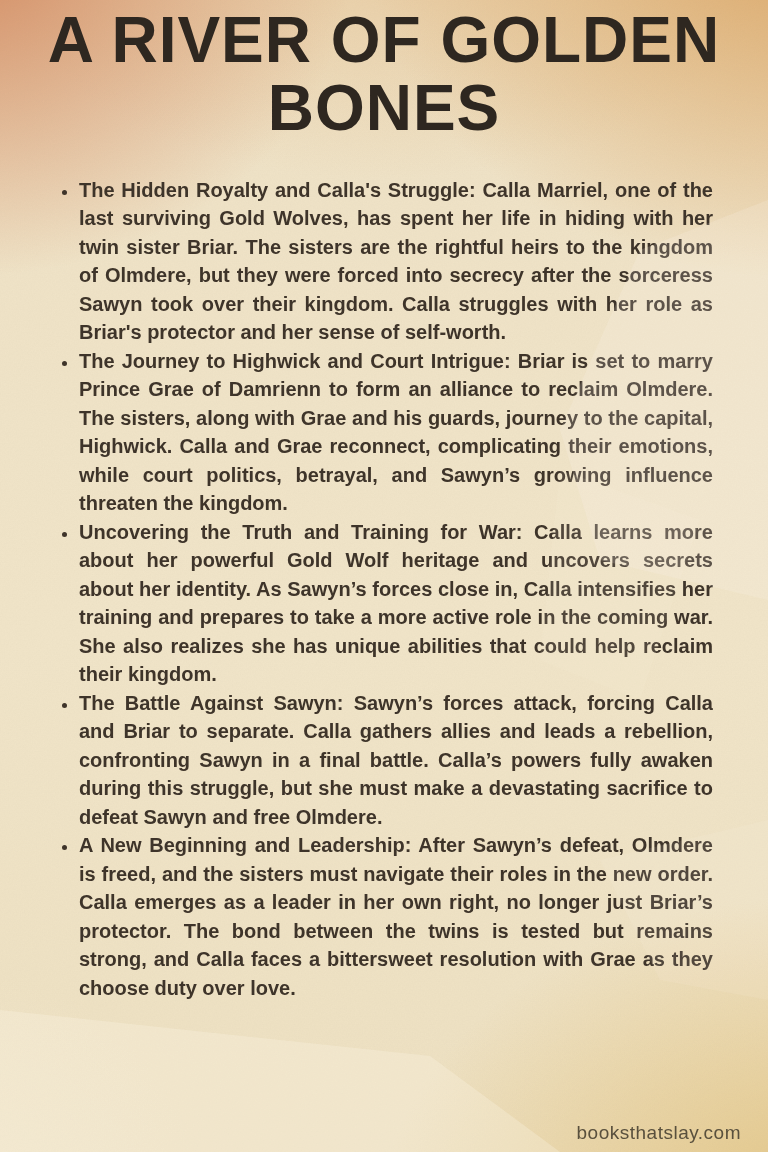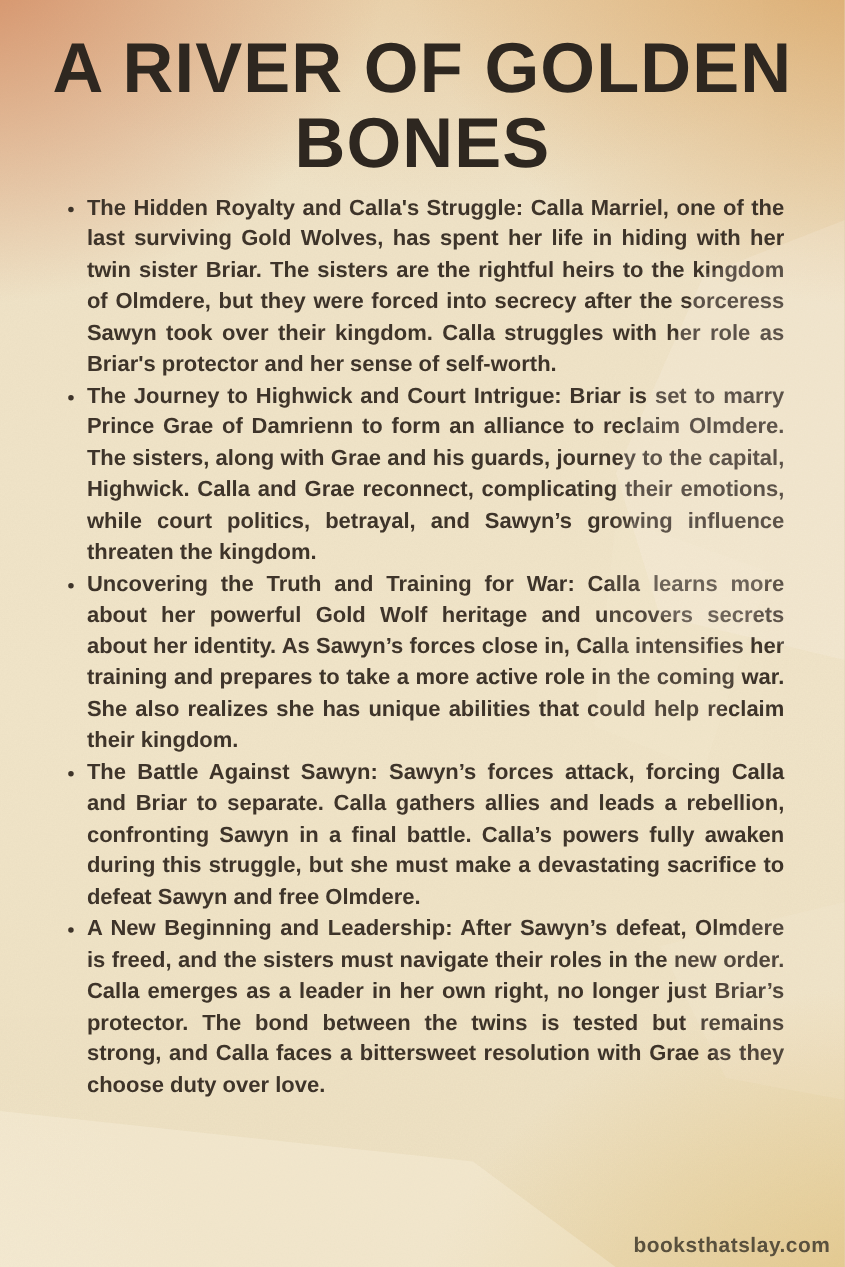"A RIVER OF GOLDEN BONES" .header { padding-top: 28px -> 6px }
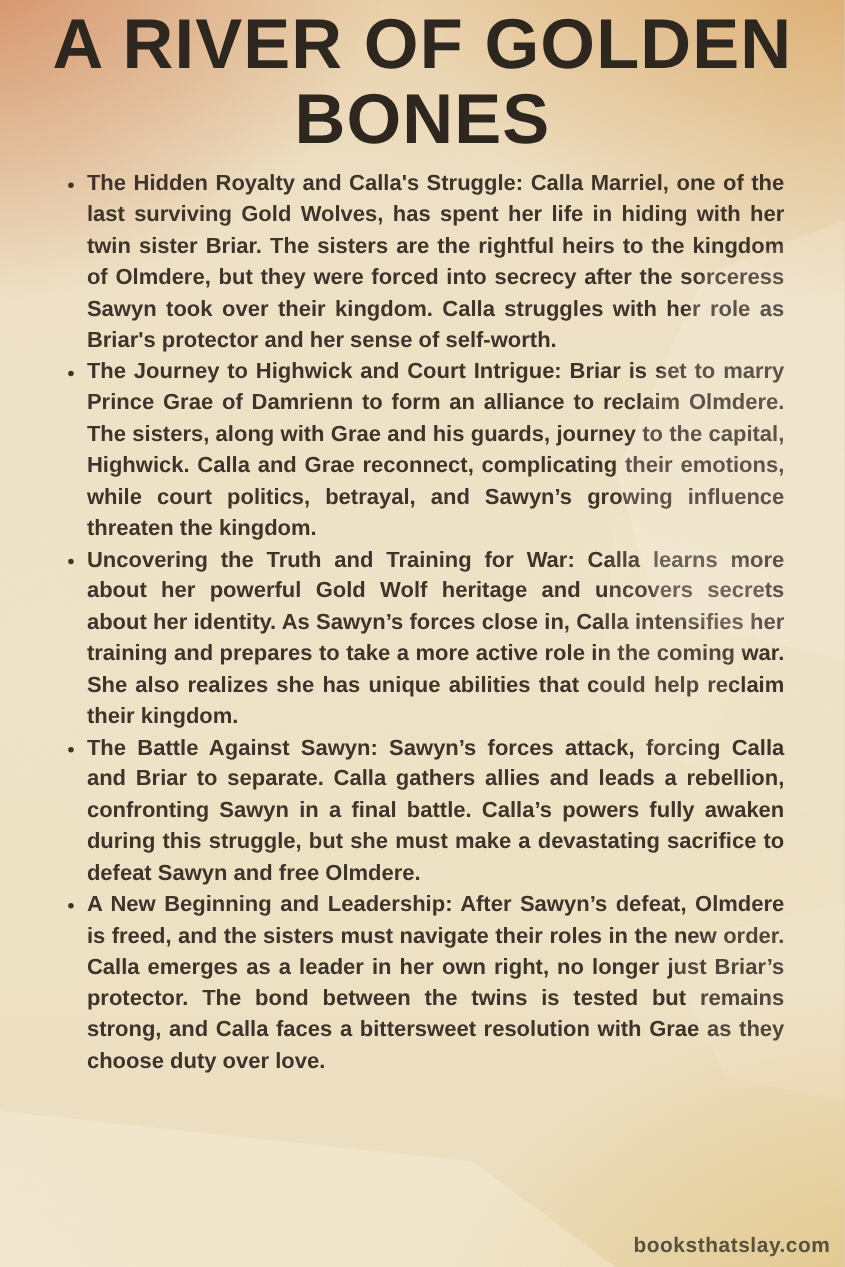"The Hidden Royalty and Calla's" .points { margin: 10px 55px 0 55px -> 33px 55px 0 55px }
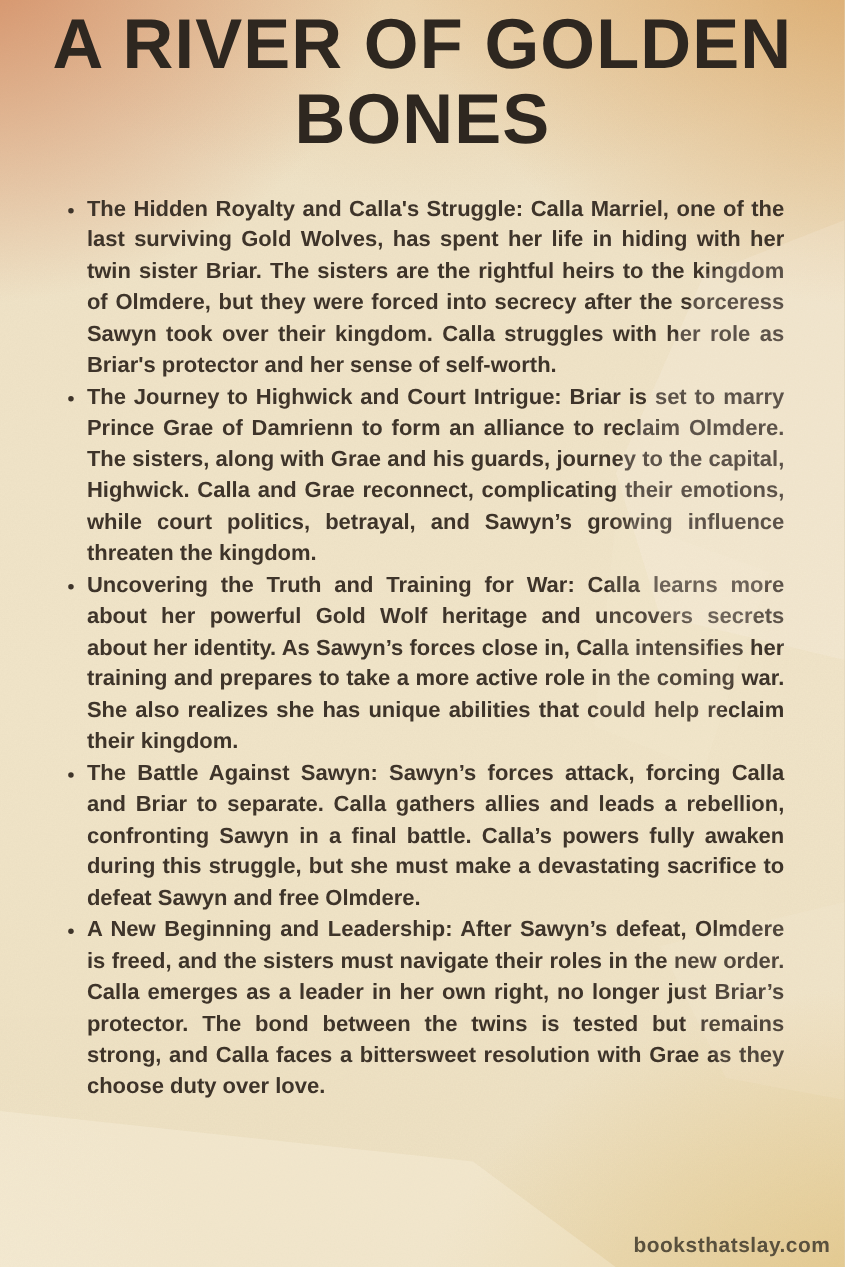"booksthatslay.com" .watermark { font-weight: 700 -> 400; right: 13px -> 27px }
